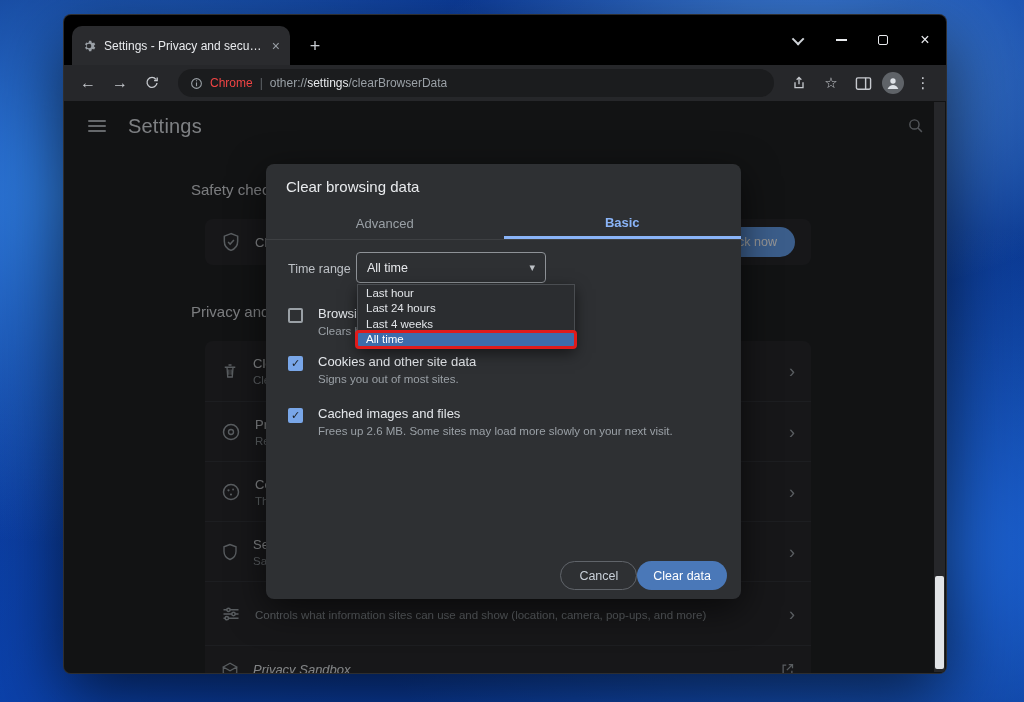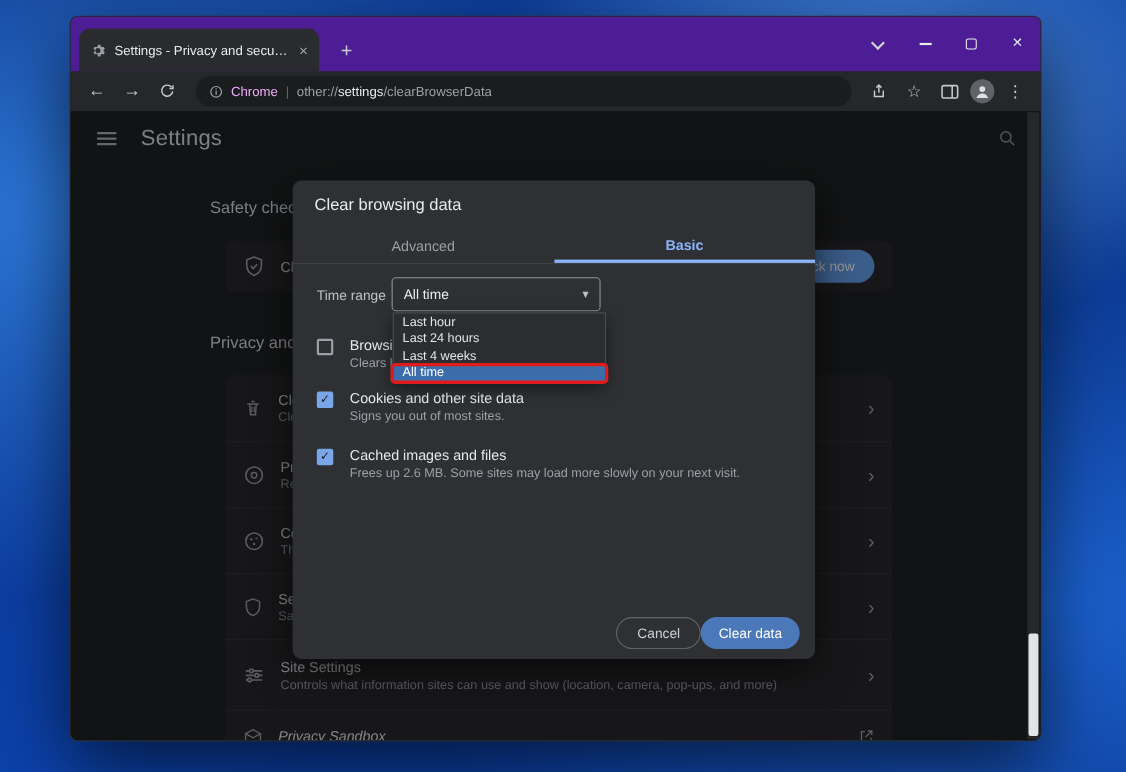"Settings - Privacy and security" .tabstrip { background: #4c1d95 -> #000000 }
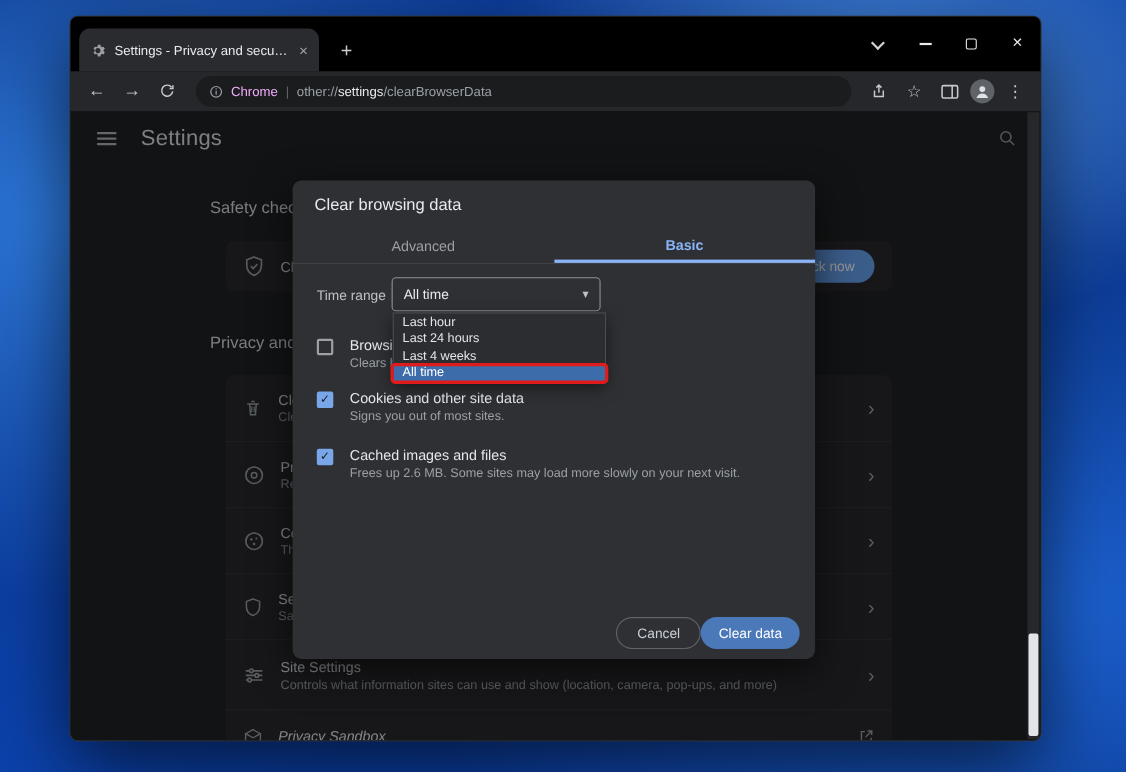"Chrome" .url-site { color: #f0abfc -> #ef4444 }
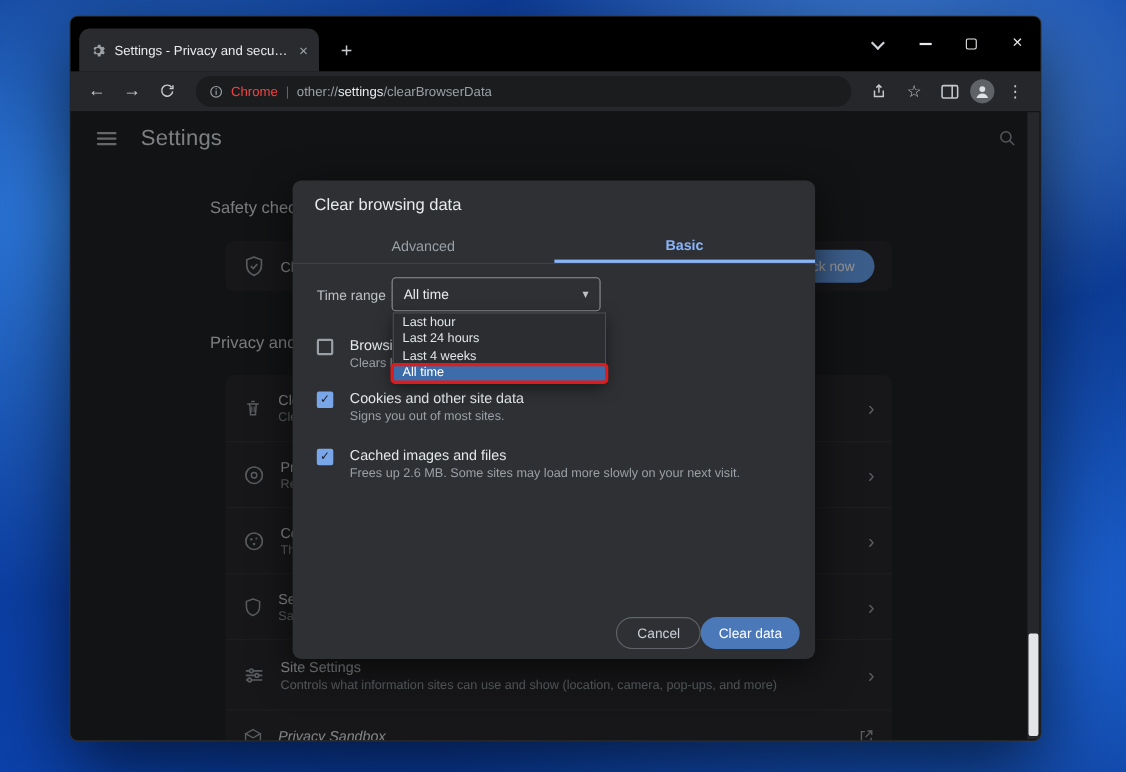"Last hour" .menu { width: 194px -> 218px }
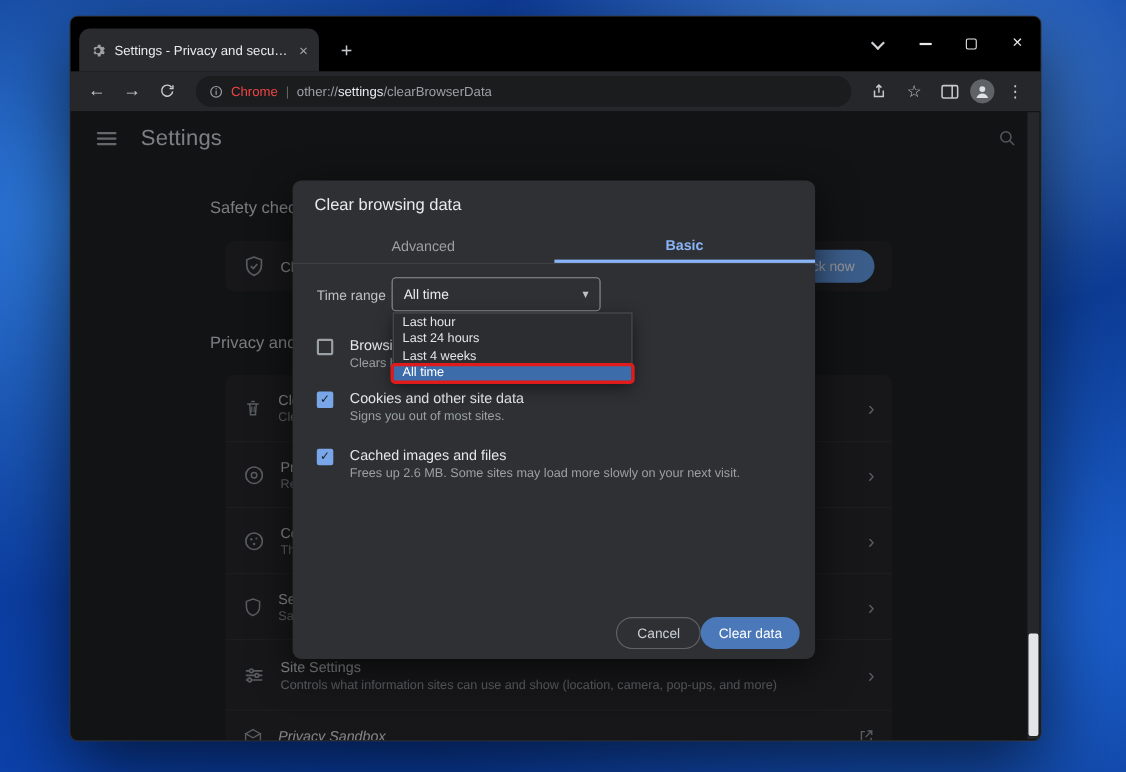"Site Settings" div.row-title { html: <div>Site Settings</div> -> none }
